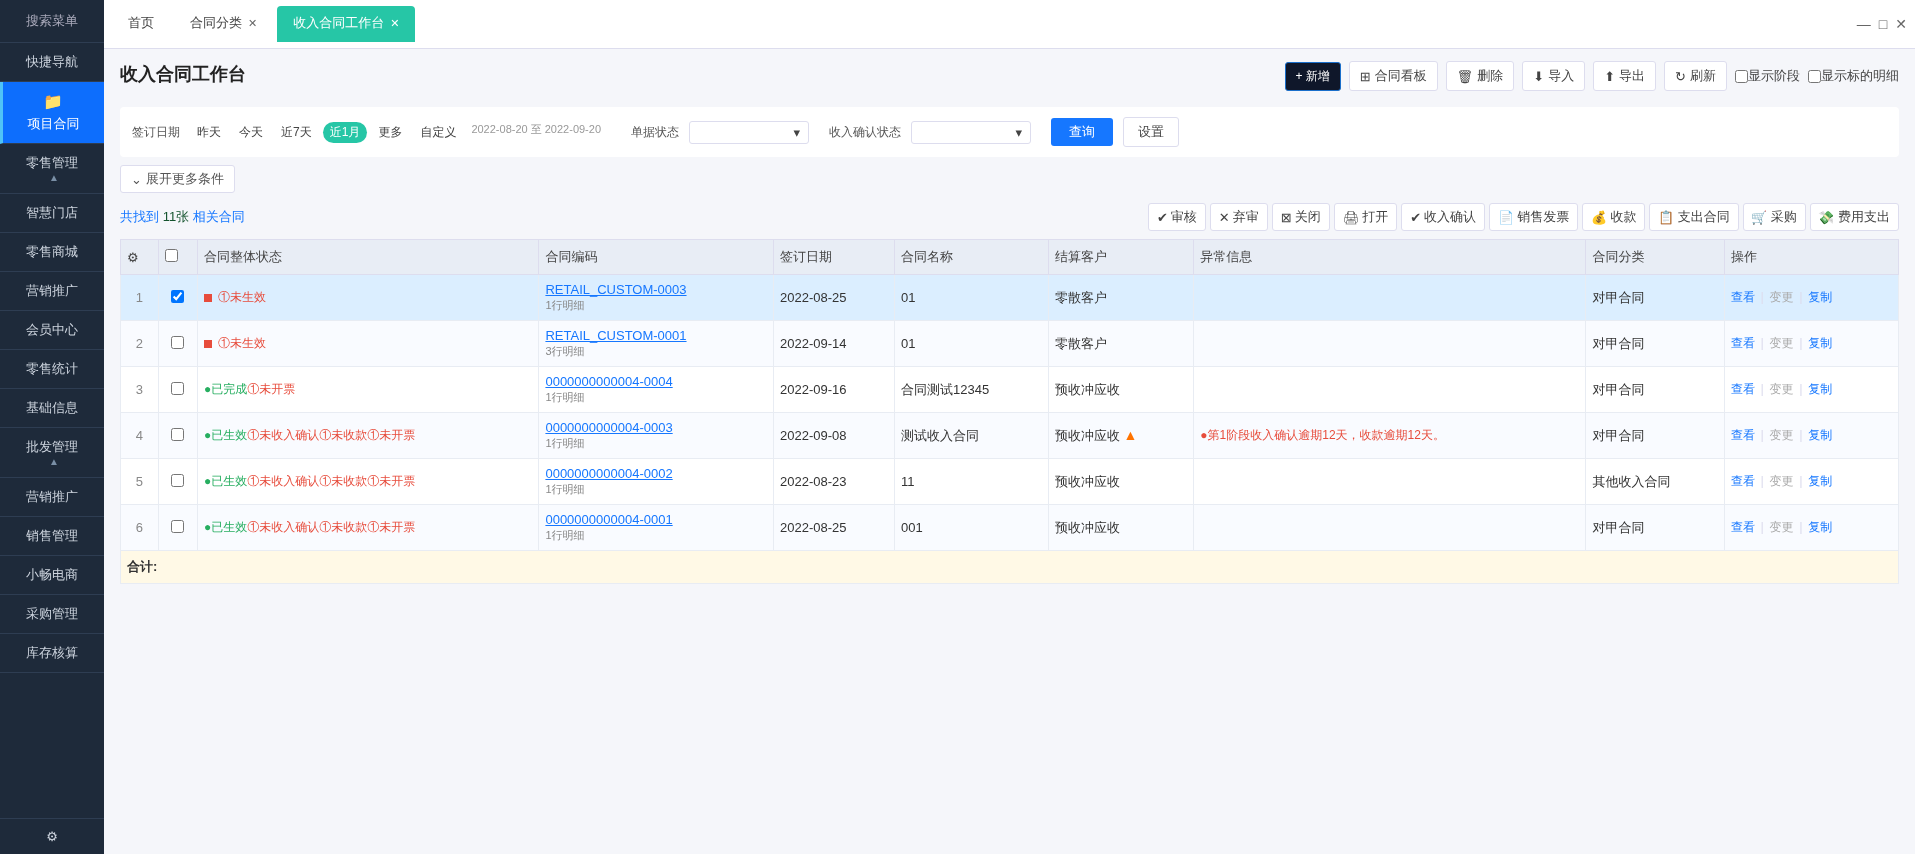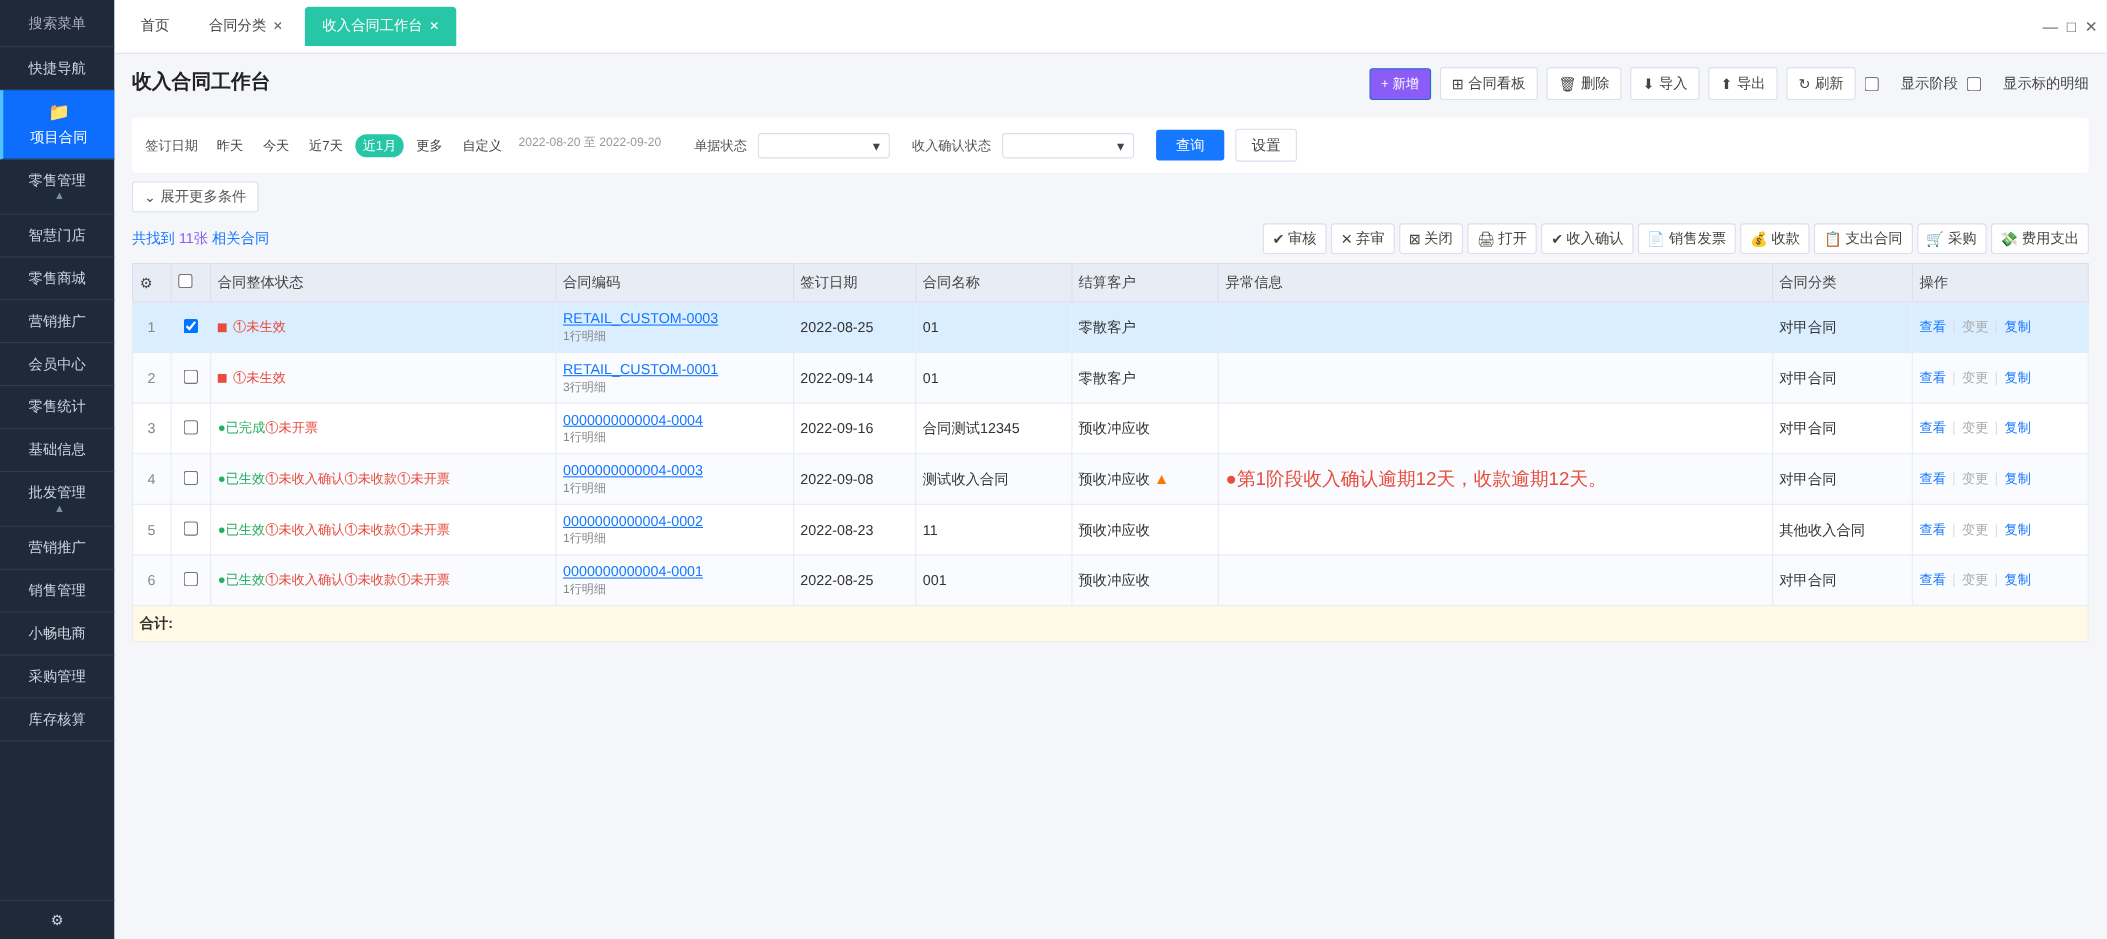"+ 新增" .toolbar-btn.primary { background: #8b5cf6 -> #0f172a }
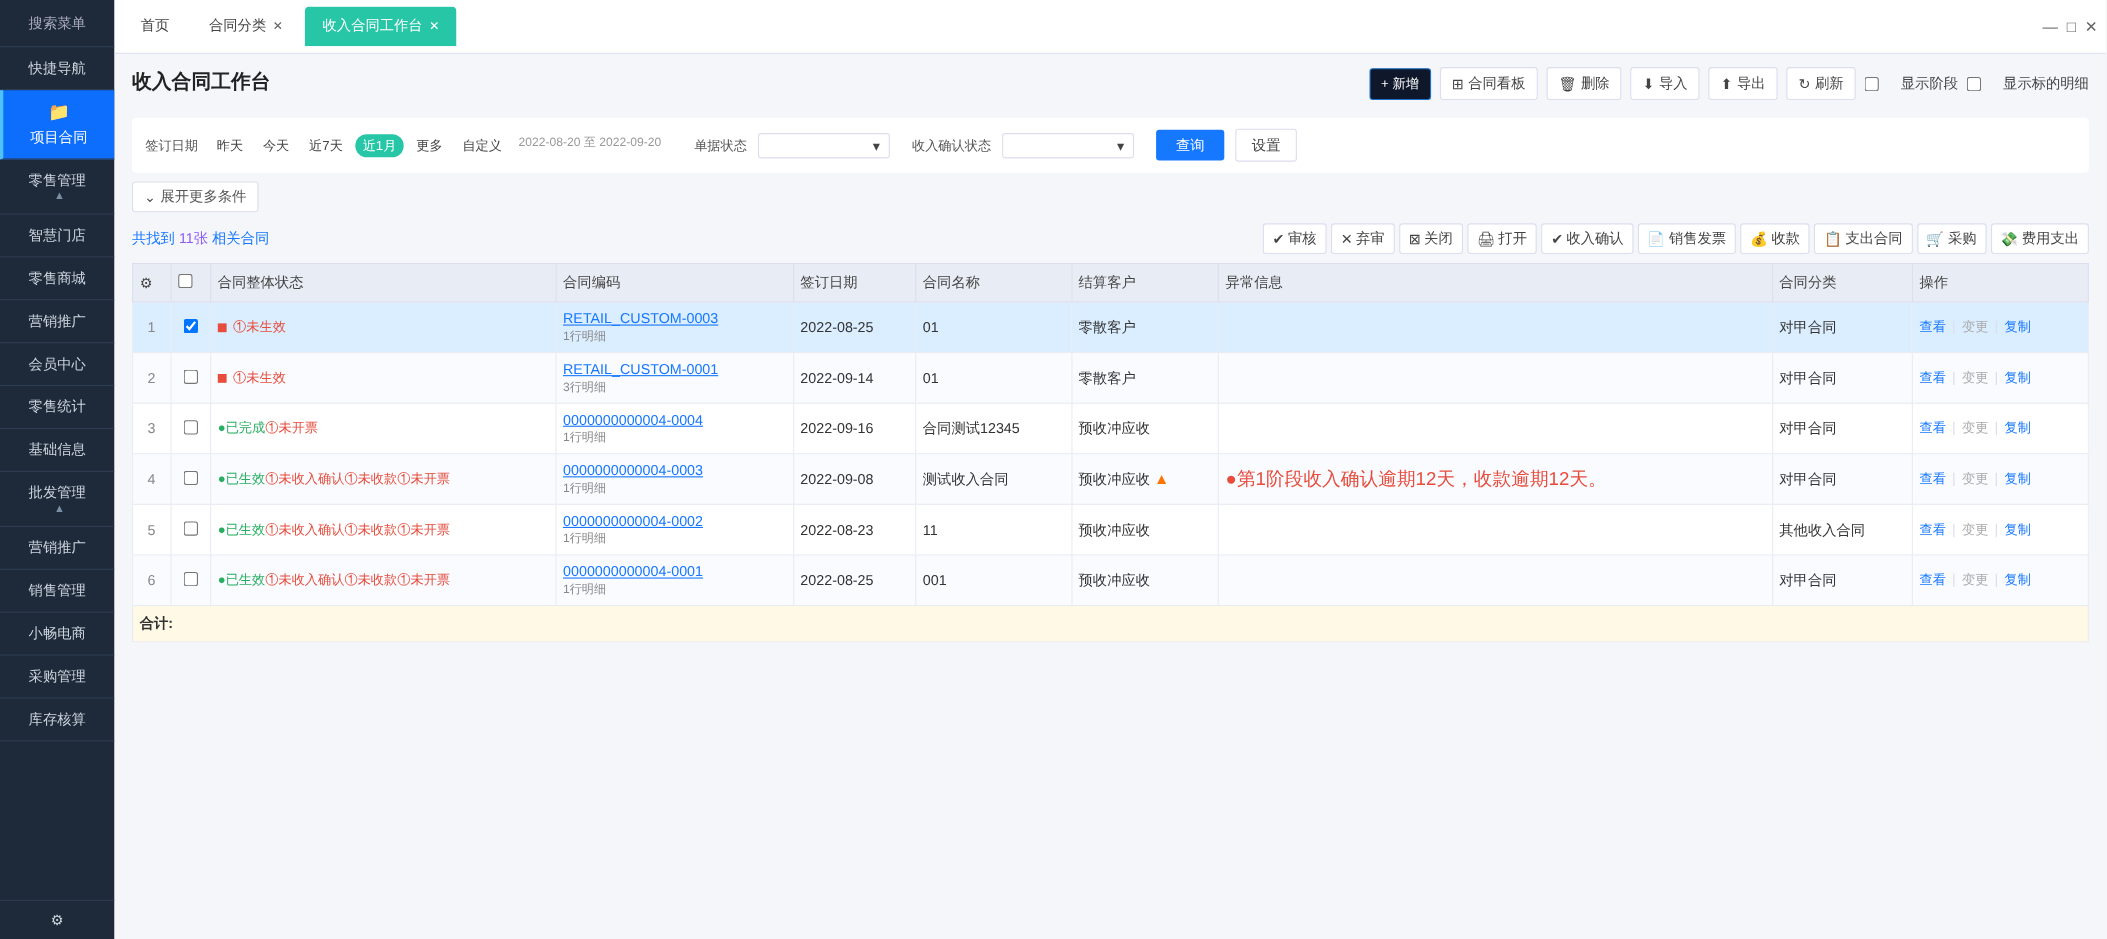"显示阶段" .cb-label { gap: 20px -> 0 }
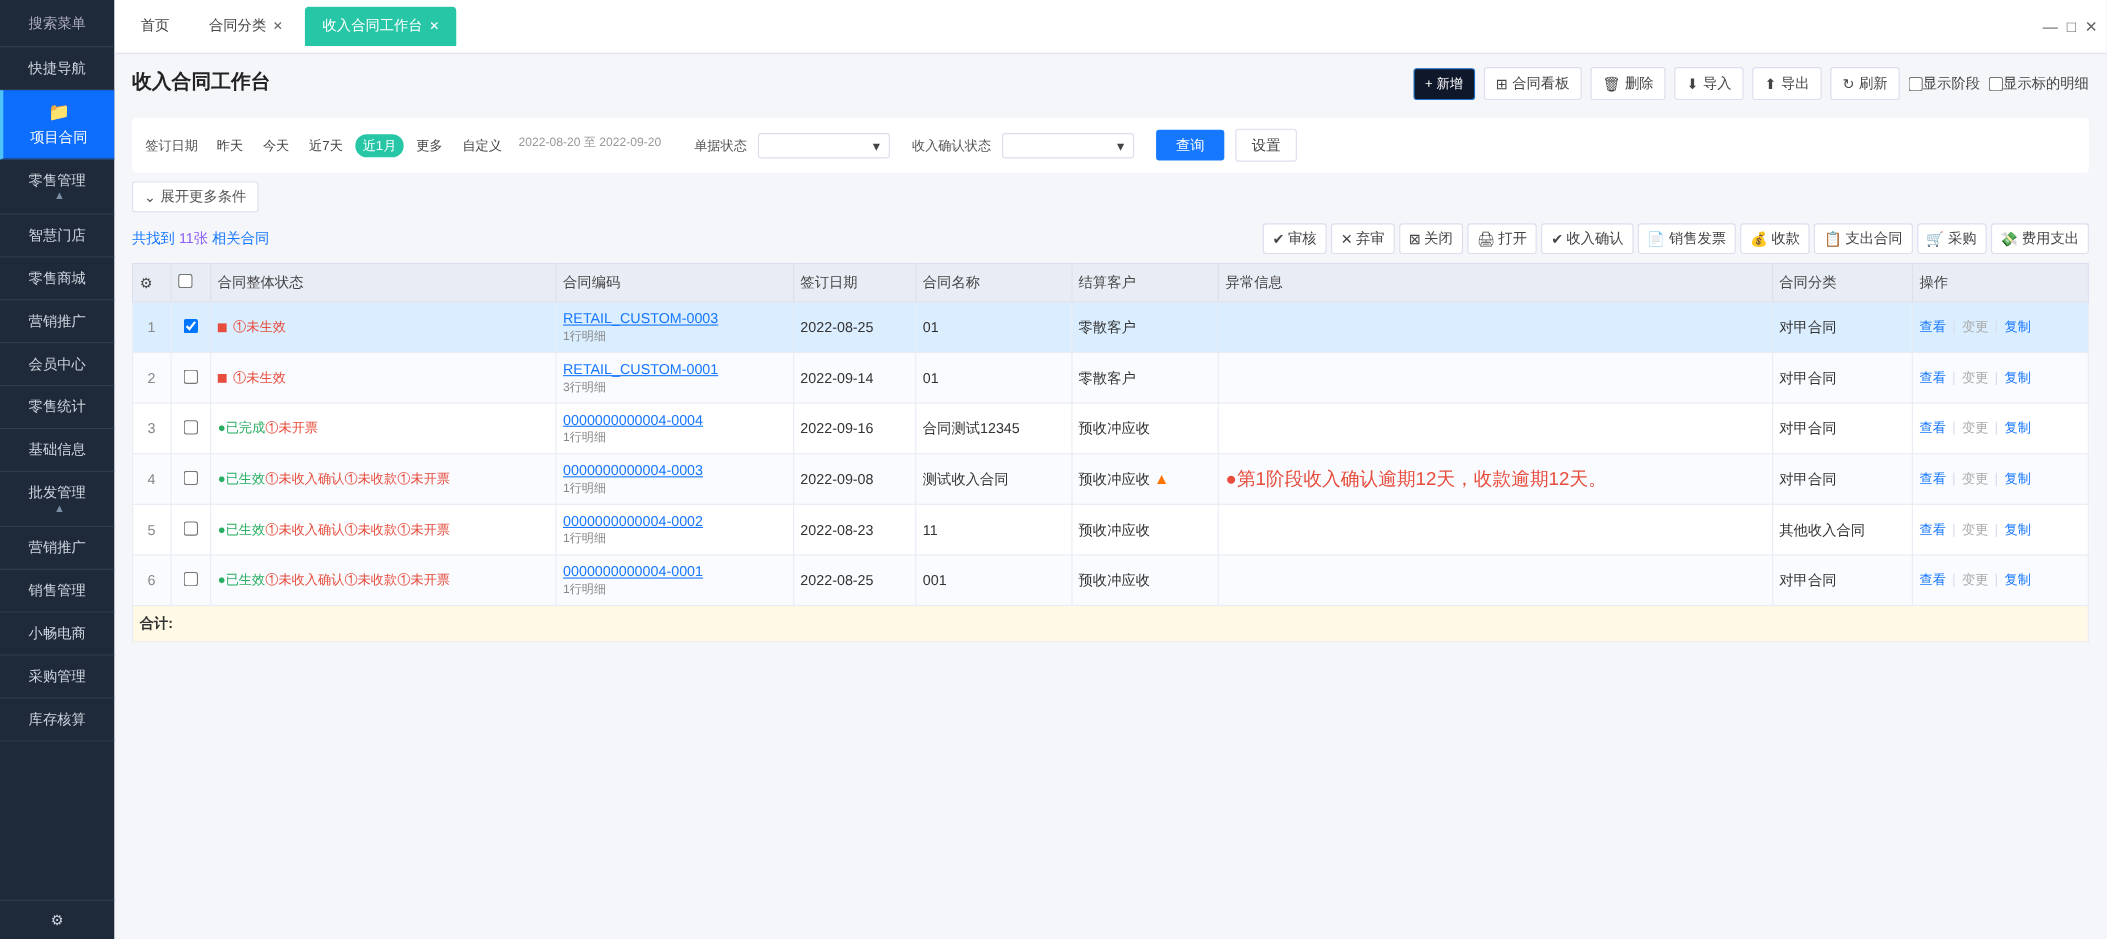"11张" span { color: #8b5cf6 -> #14532d }
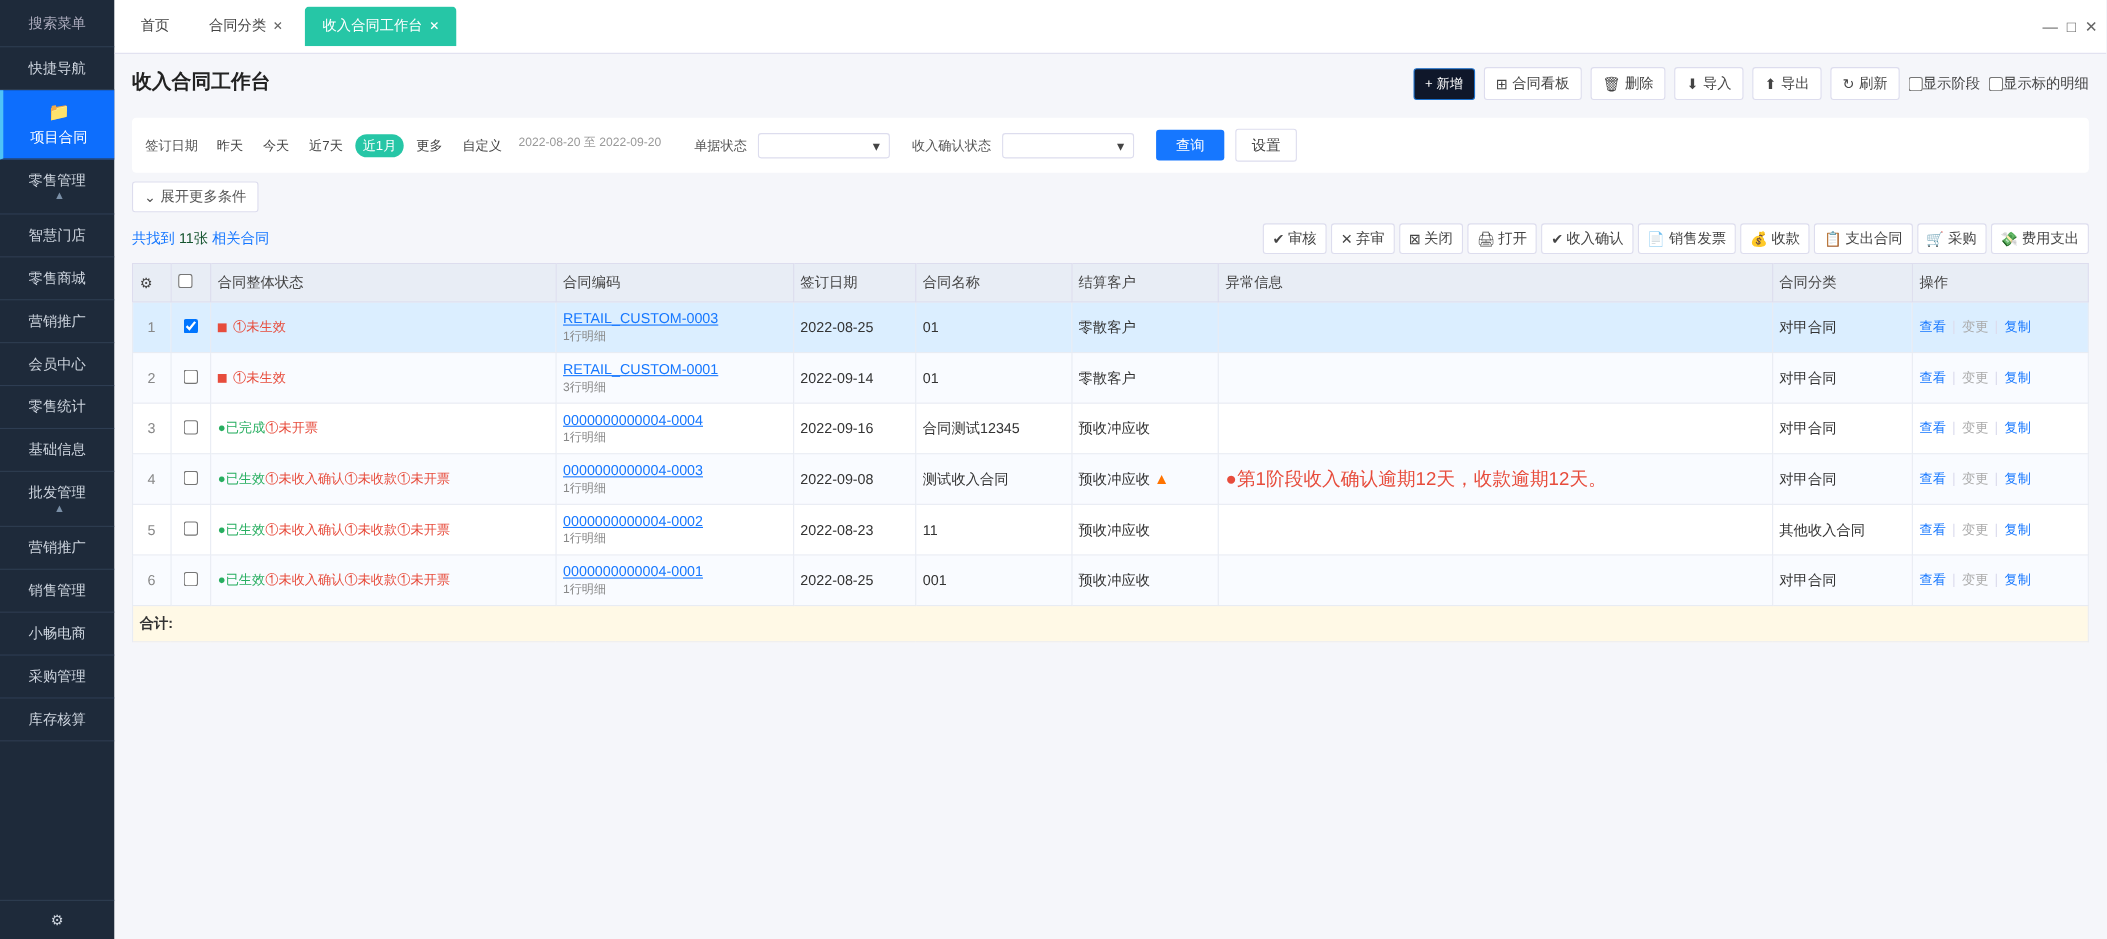"●第1阶段收入确认逾期12天，收款逾期12天。" span { font-size: 17px -> 12px }
